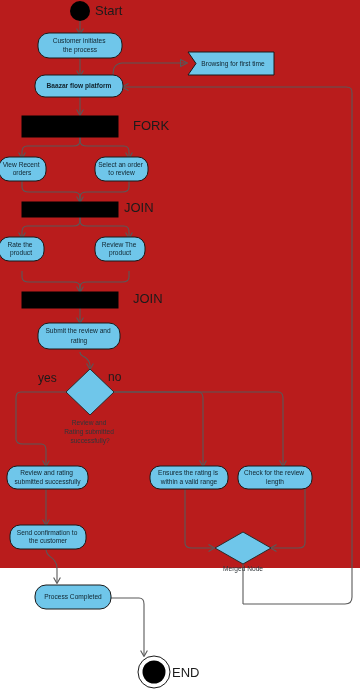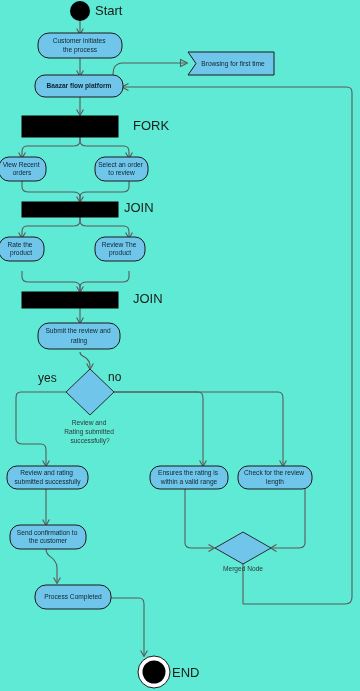"Start" #diagram-root { background: #5eead4 -> #b91c1c; height: 691px -> 568px }
